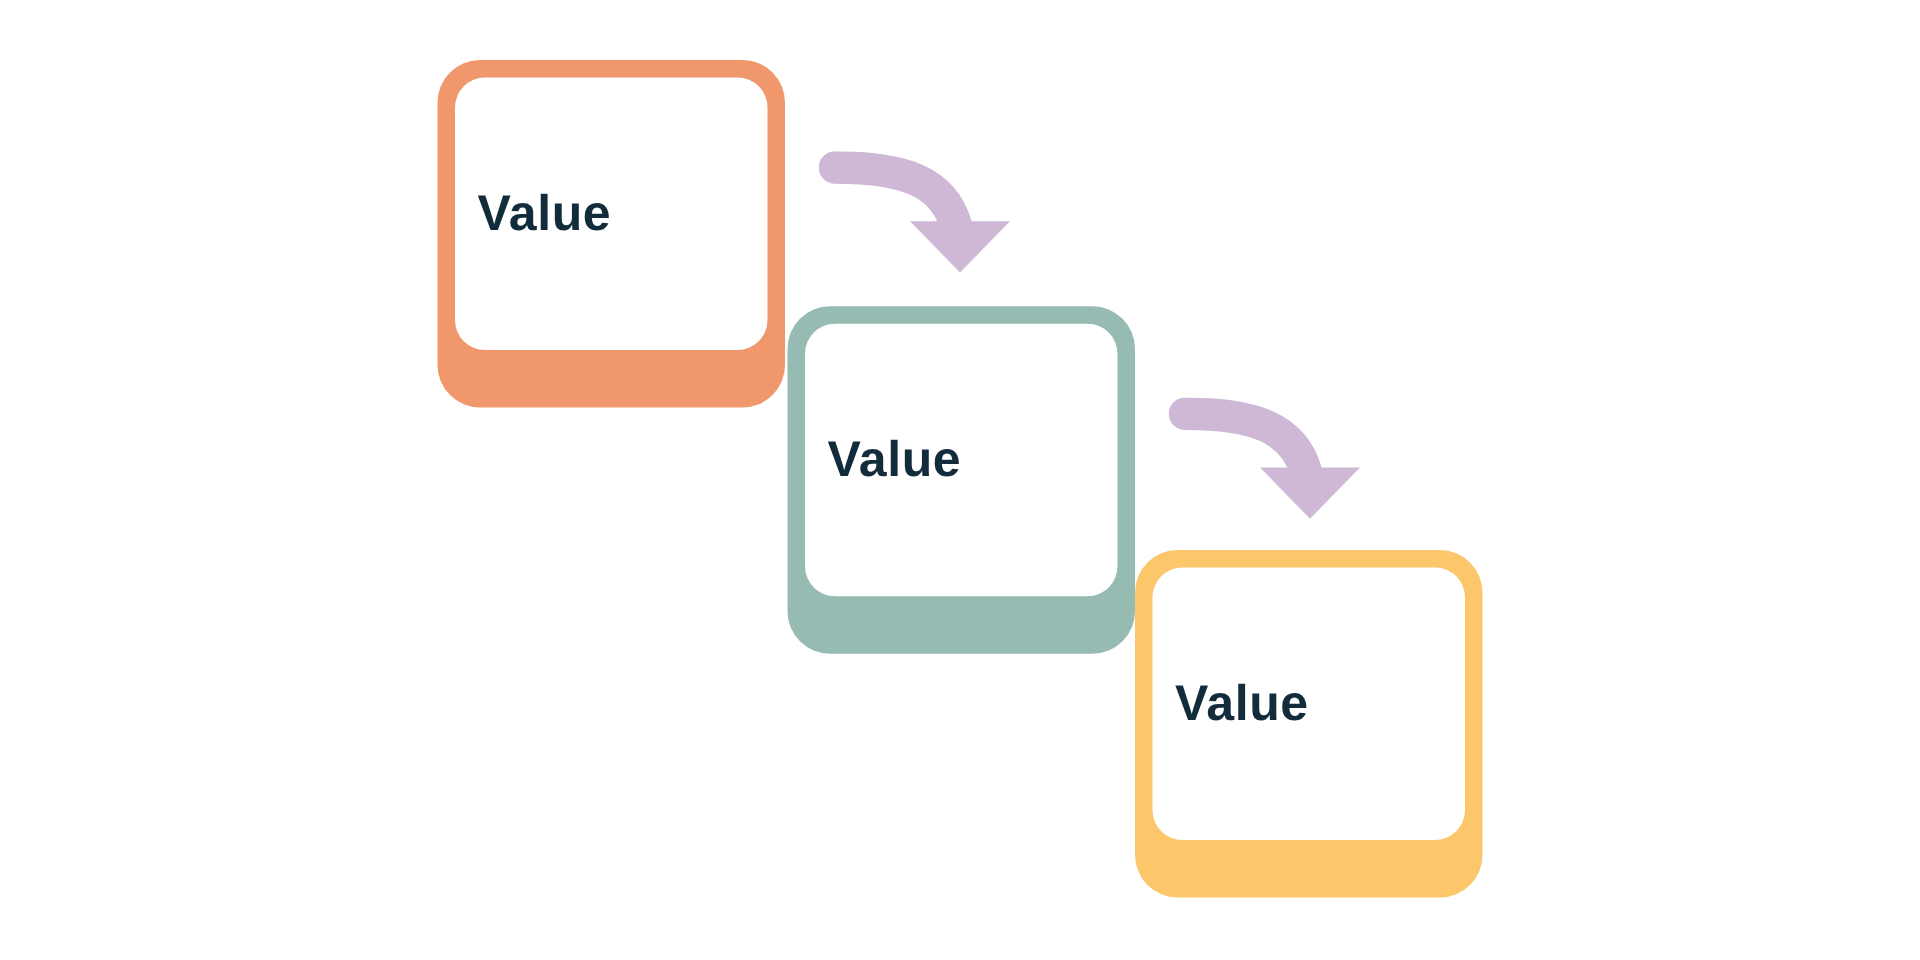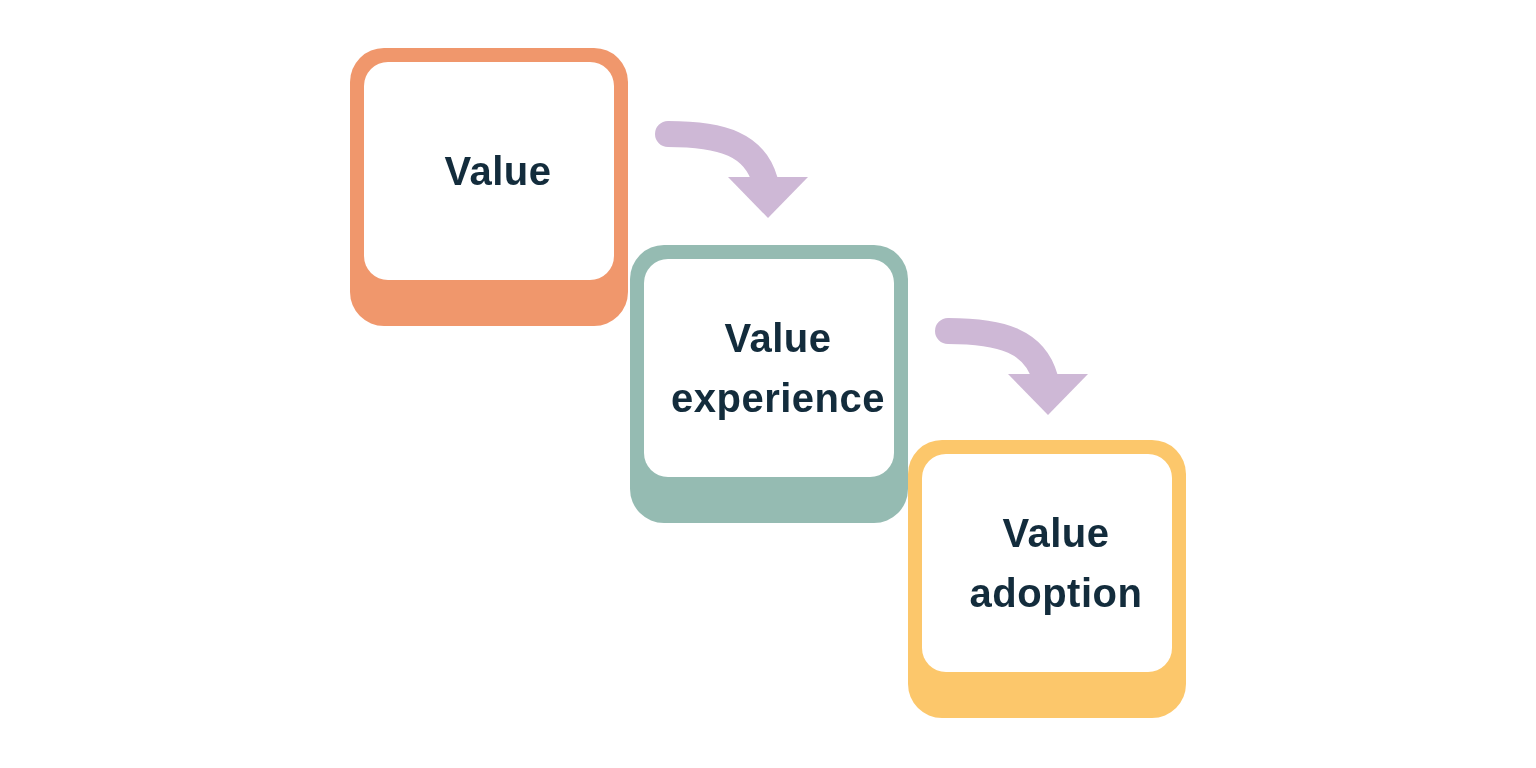"Value" .step-inner { justify-content: center -> flex-start }
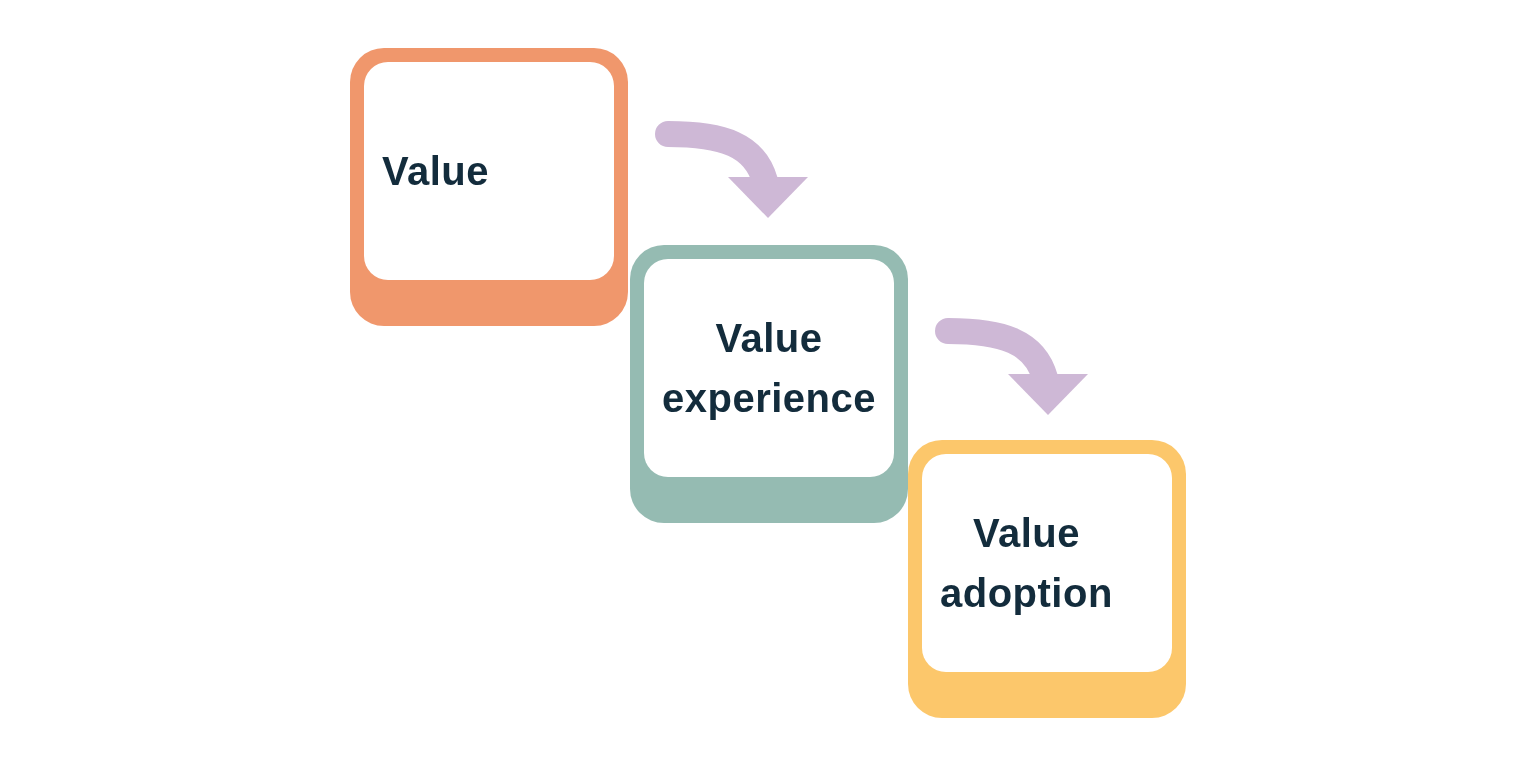"experience" div { html: <div>experience</div> -> none }
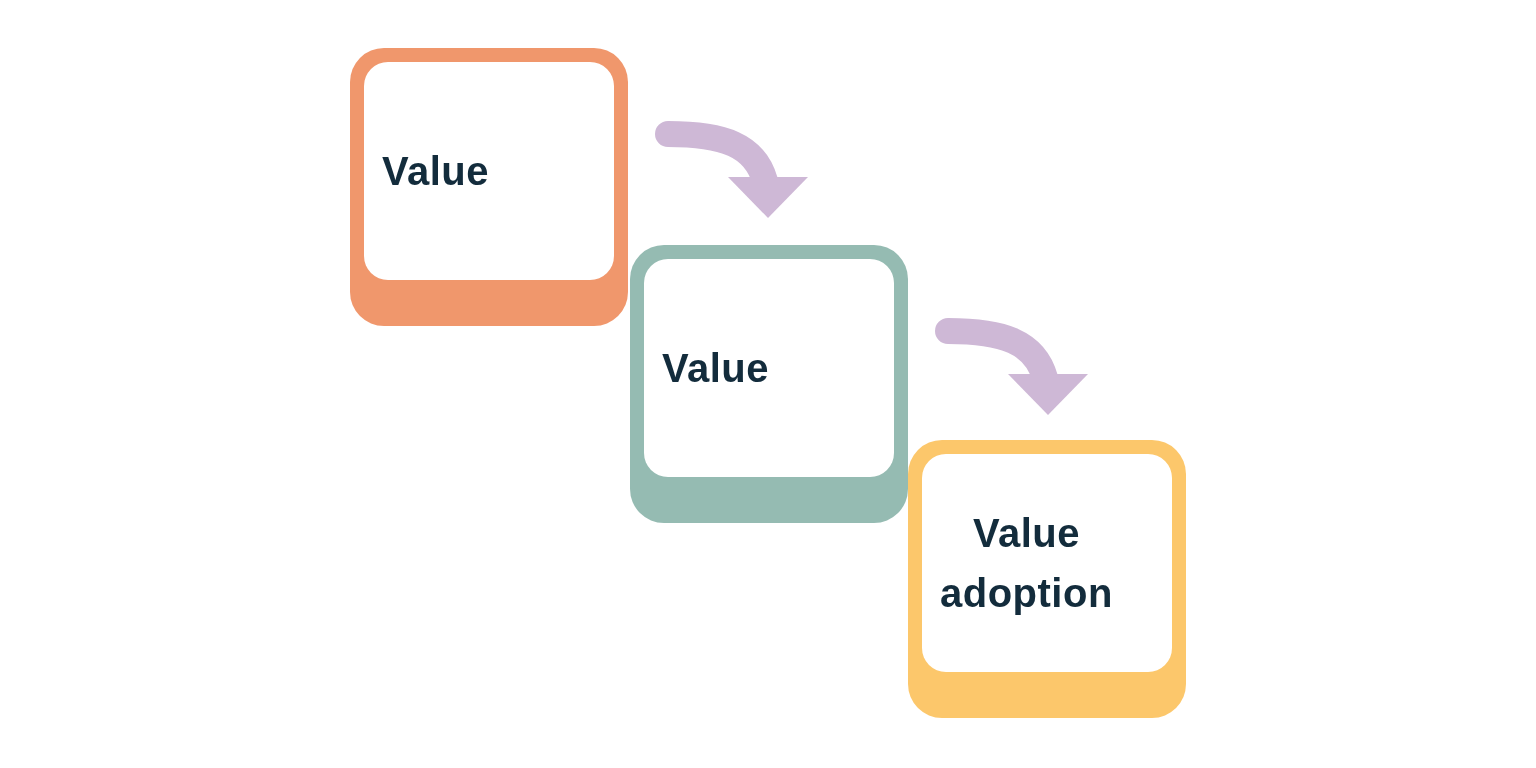"adoption" div { html: <div>adoption</div> -> none }
